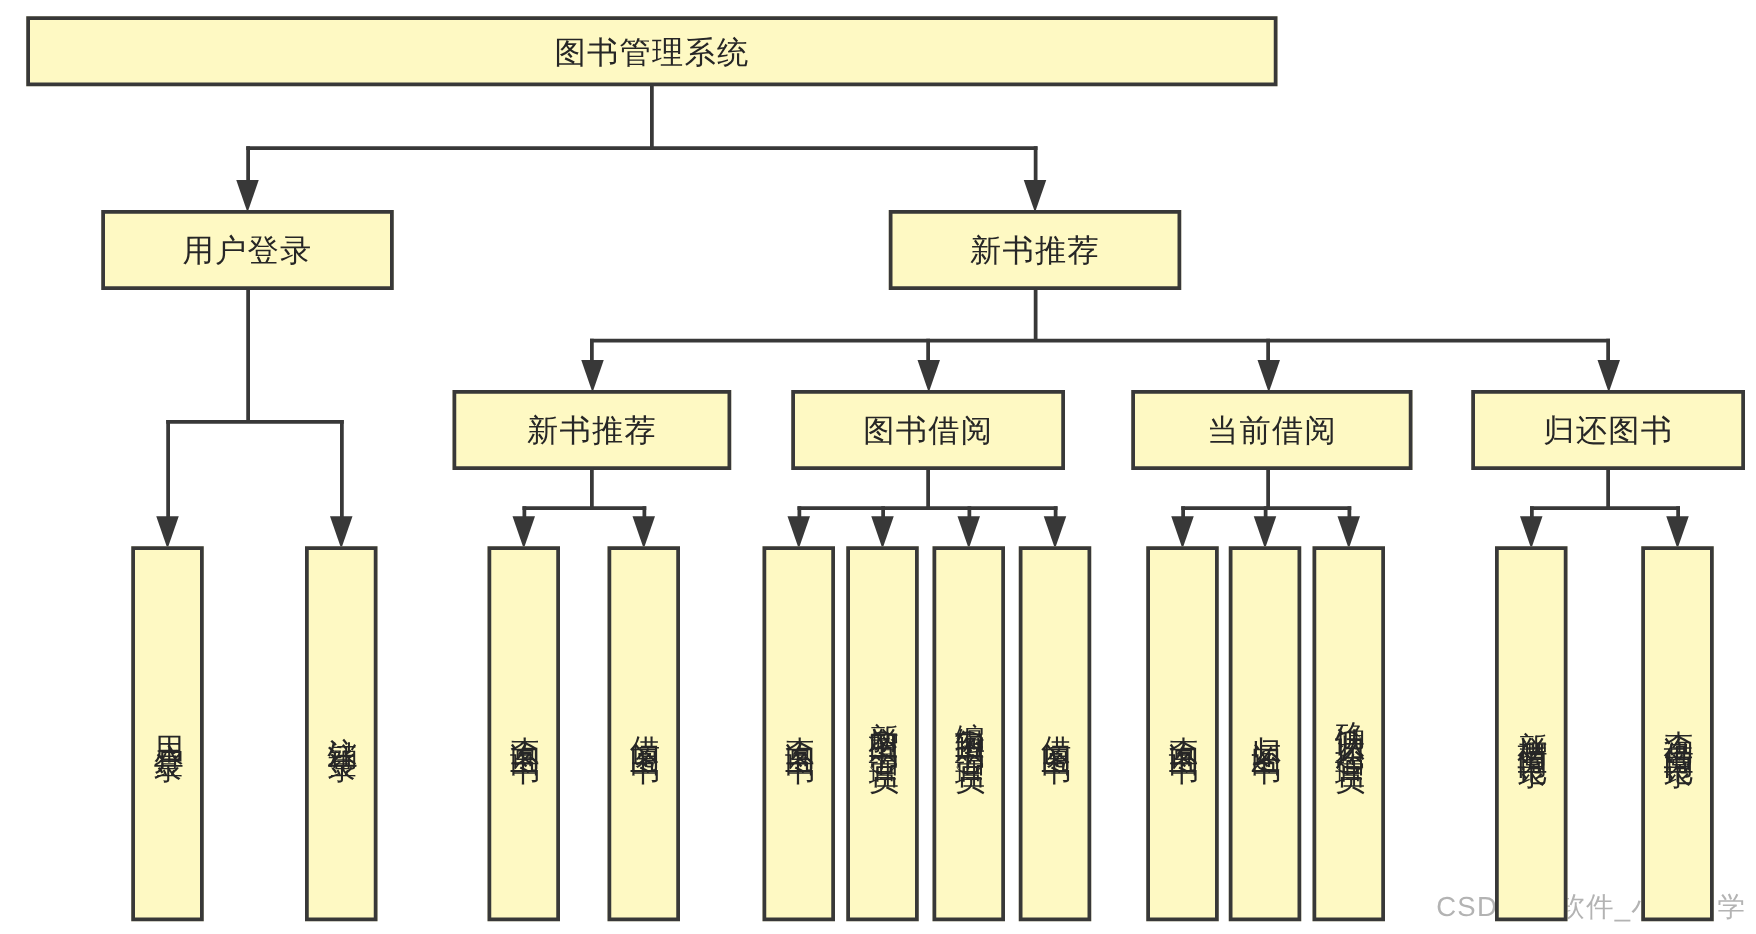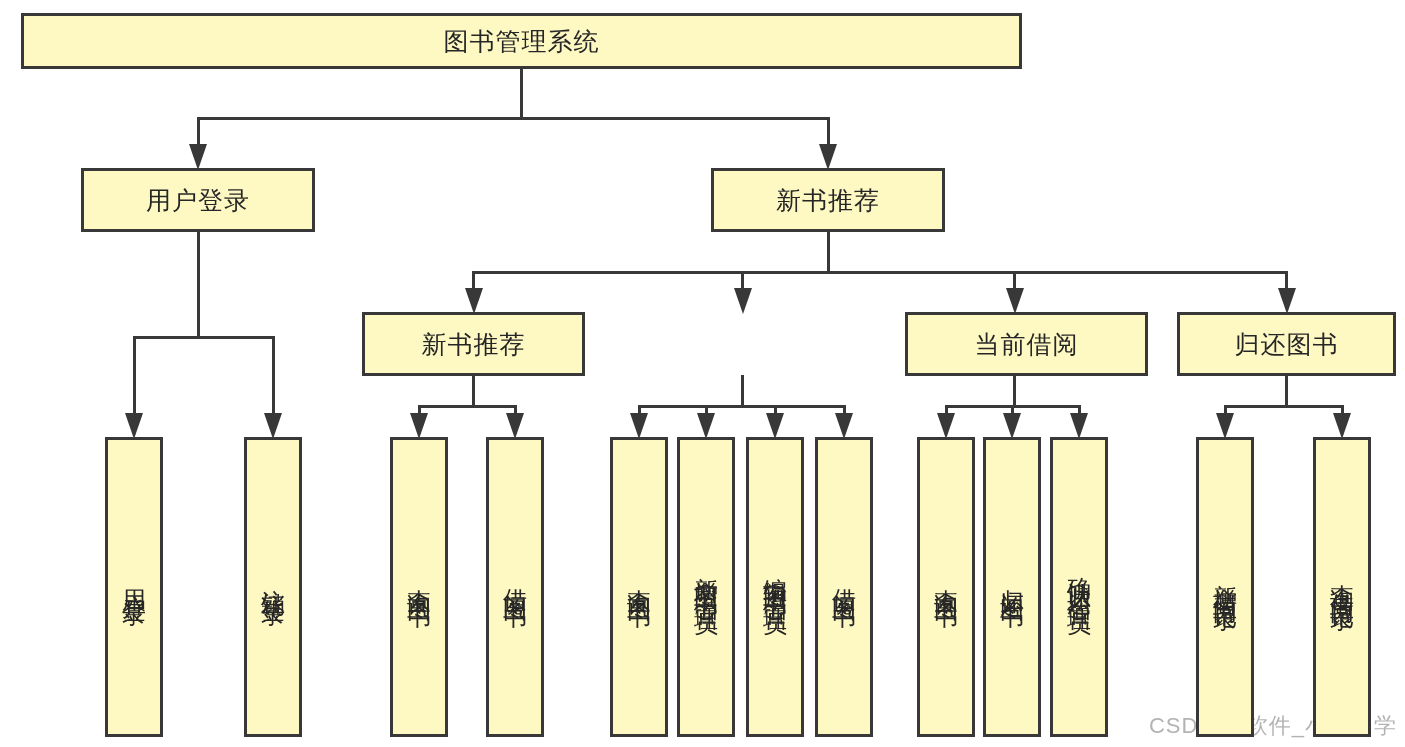"图书借阅" div.node { html: none -> <div> <span>图书借阅</span> </div> }
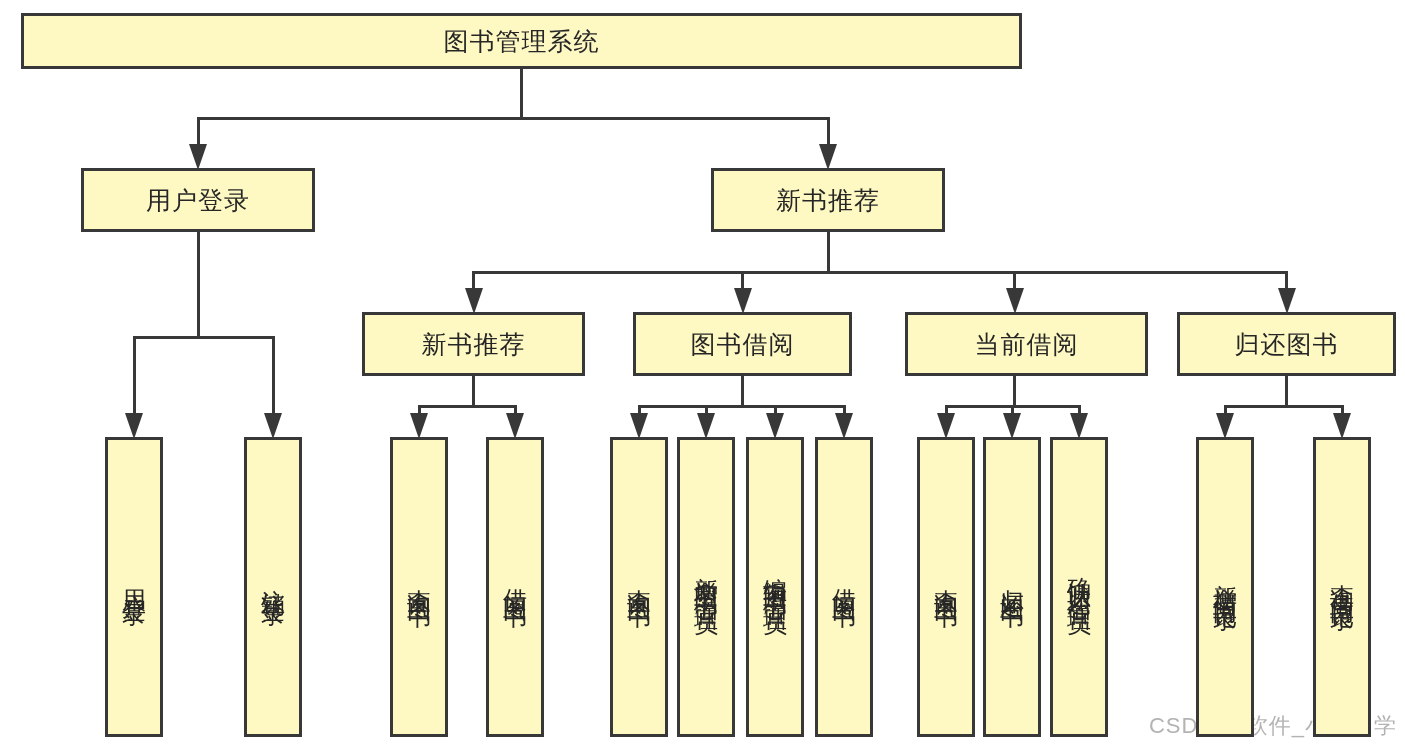"当前借阅" div.node { width: 243px -> 225px }
